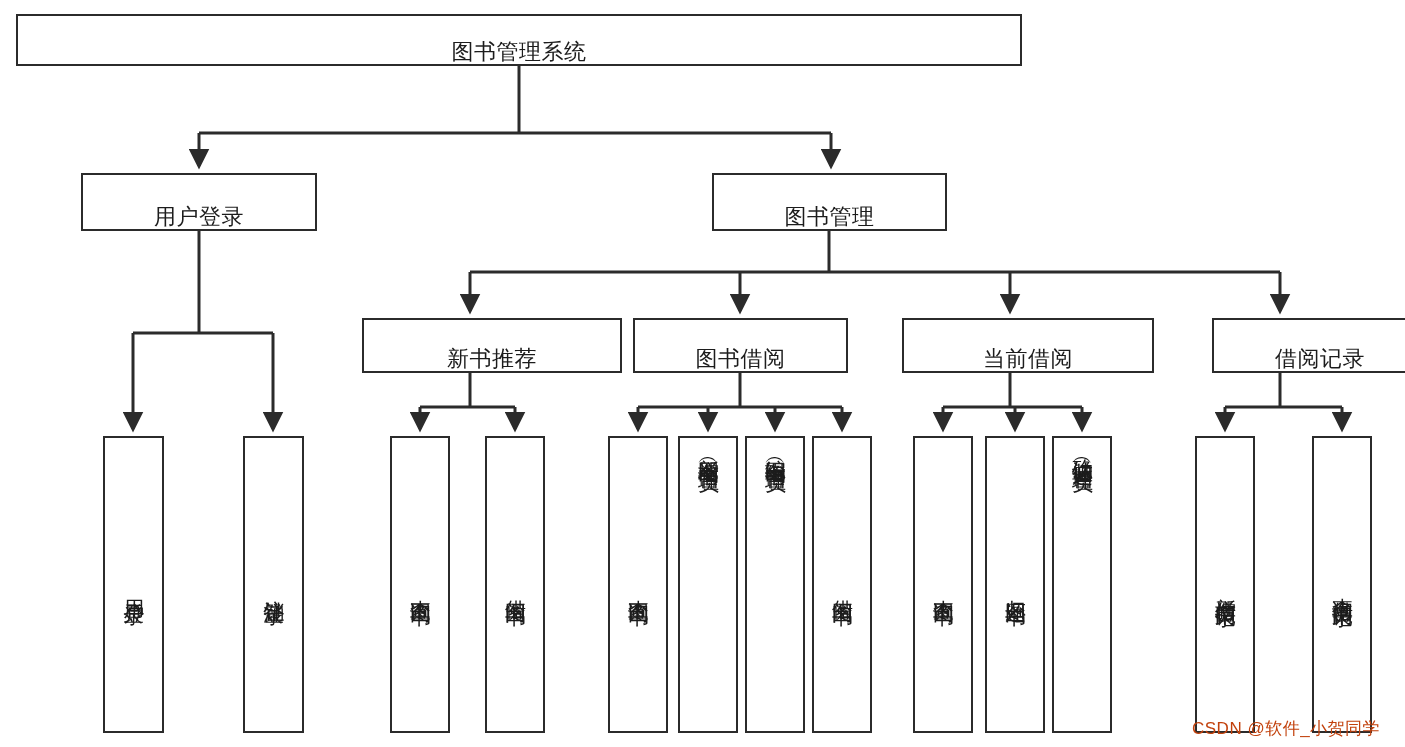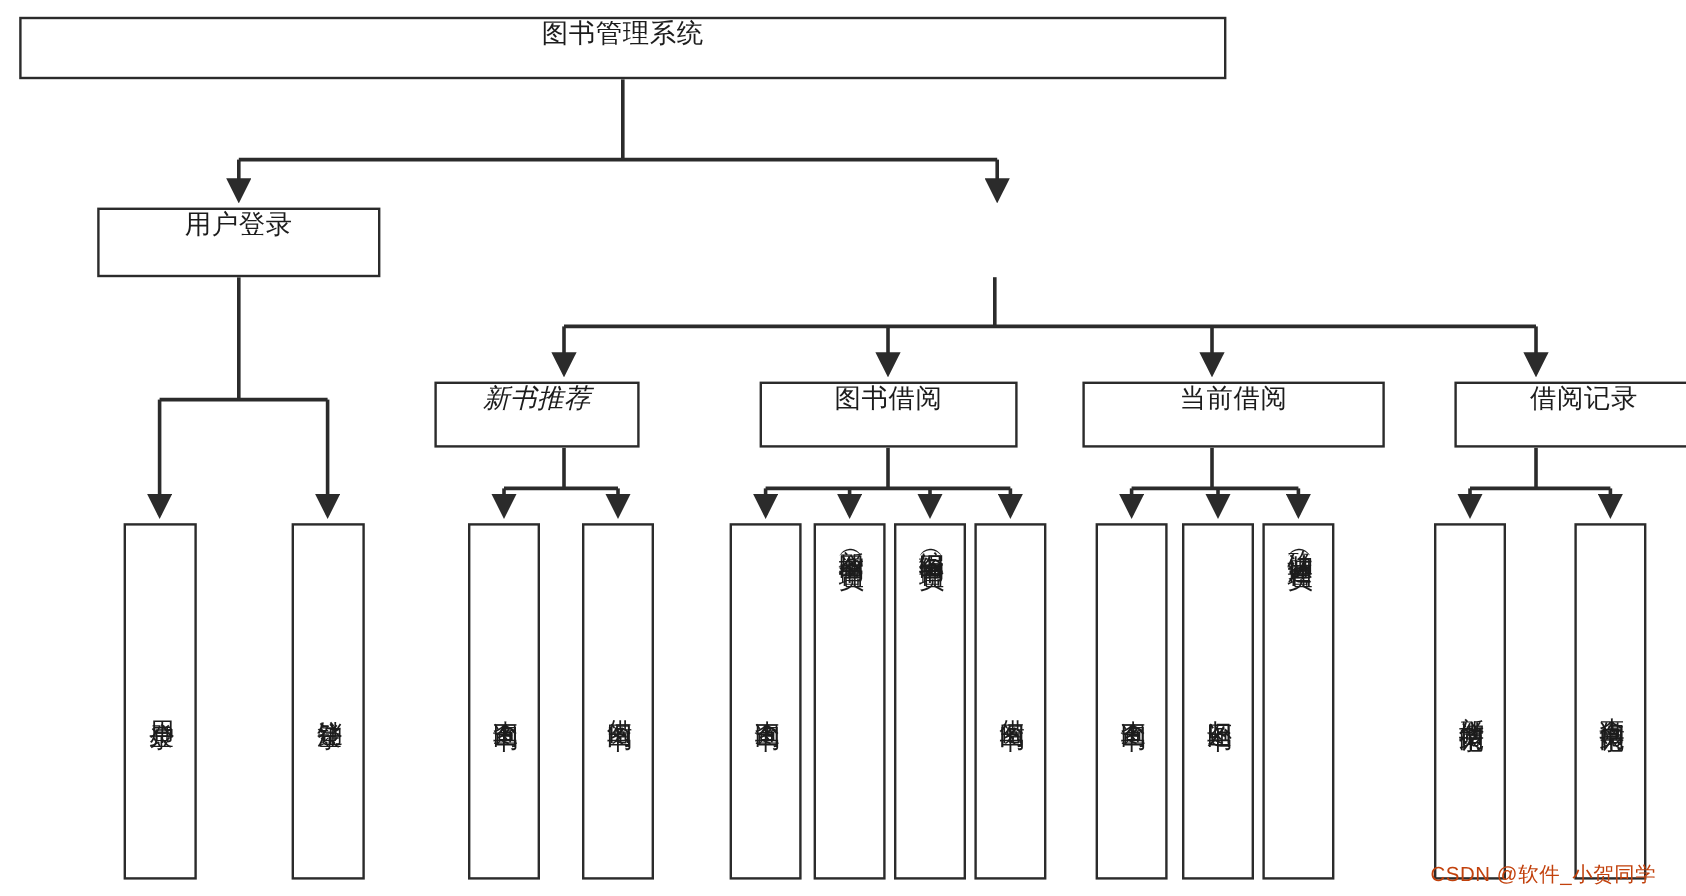"图书管理系统" .node { align-items: flex-start -> flex-end }
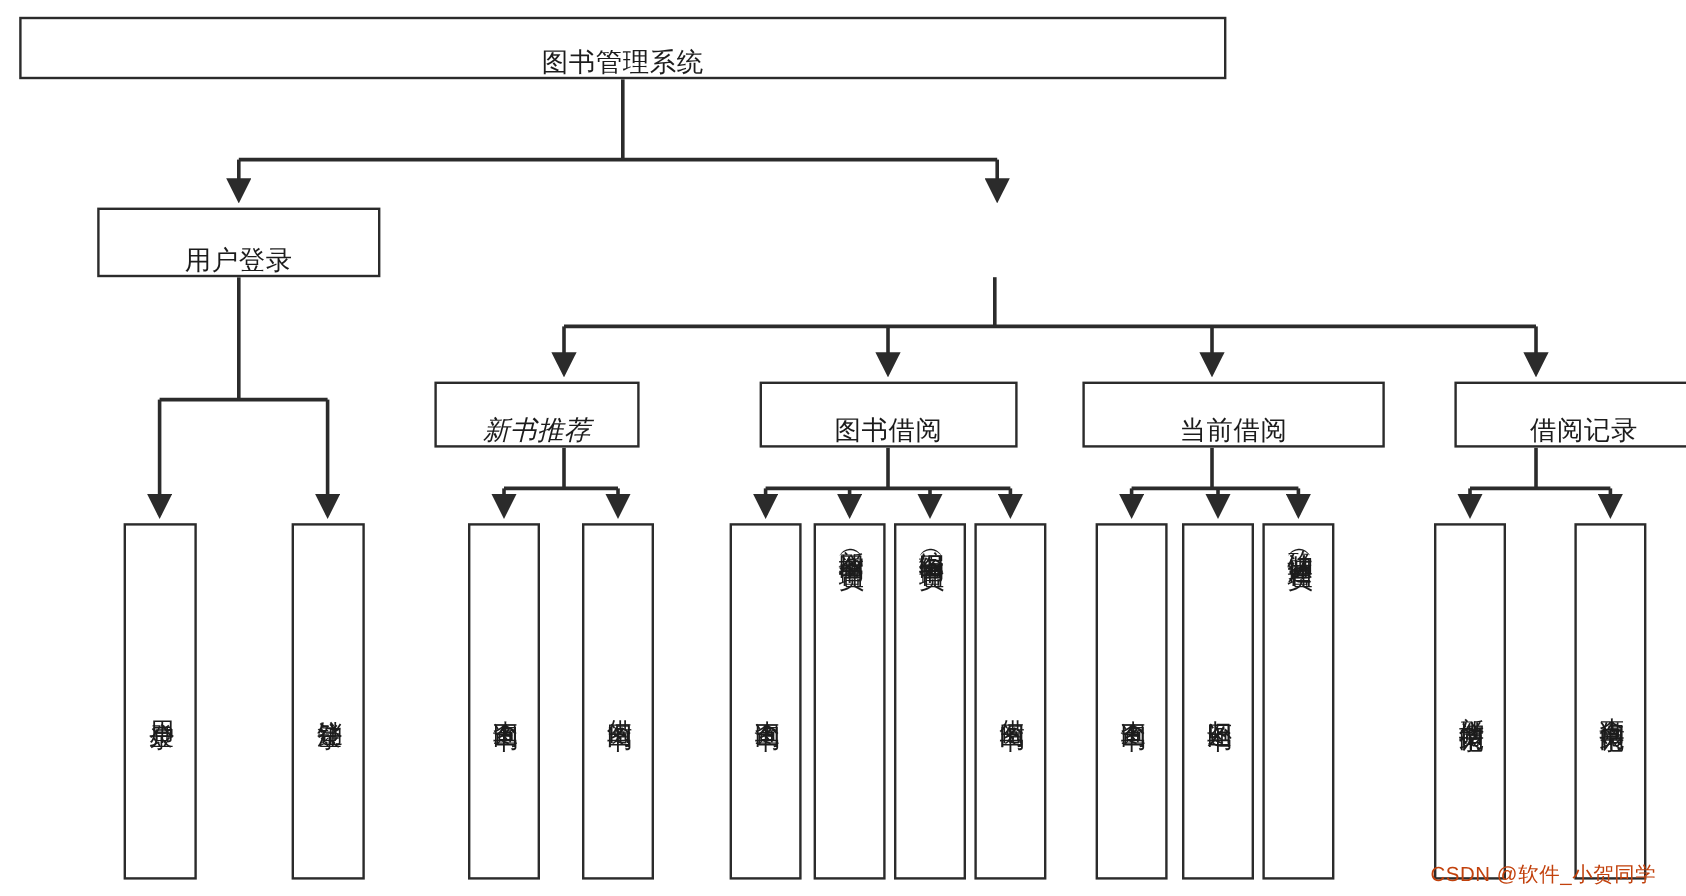"图书管理" div.node { html: none -> <div> <span>图书管理</span> </div> }
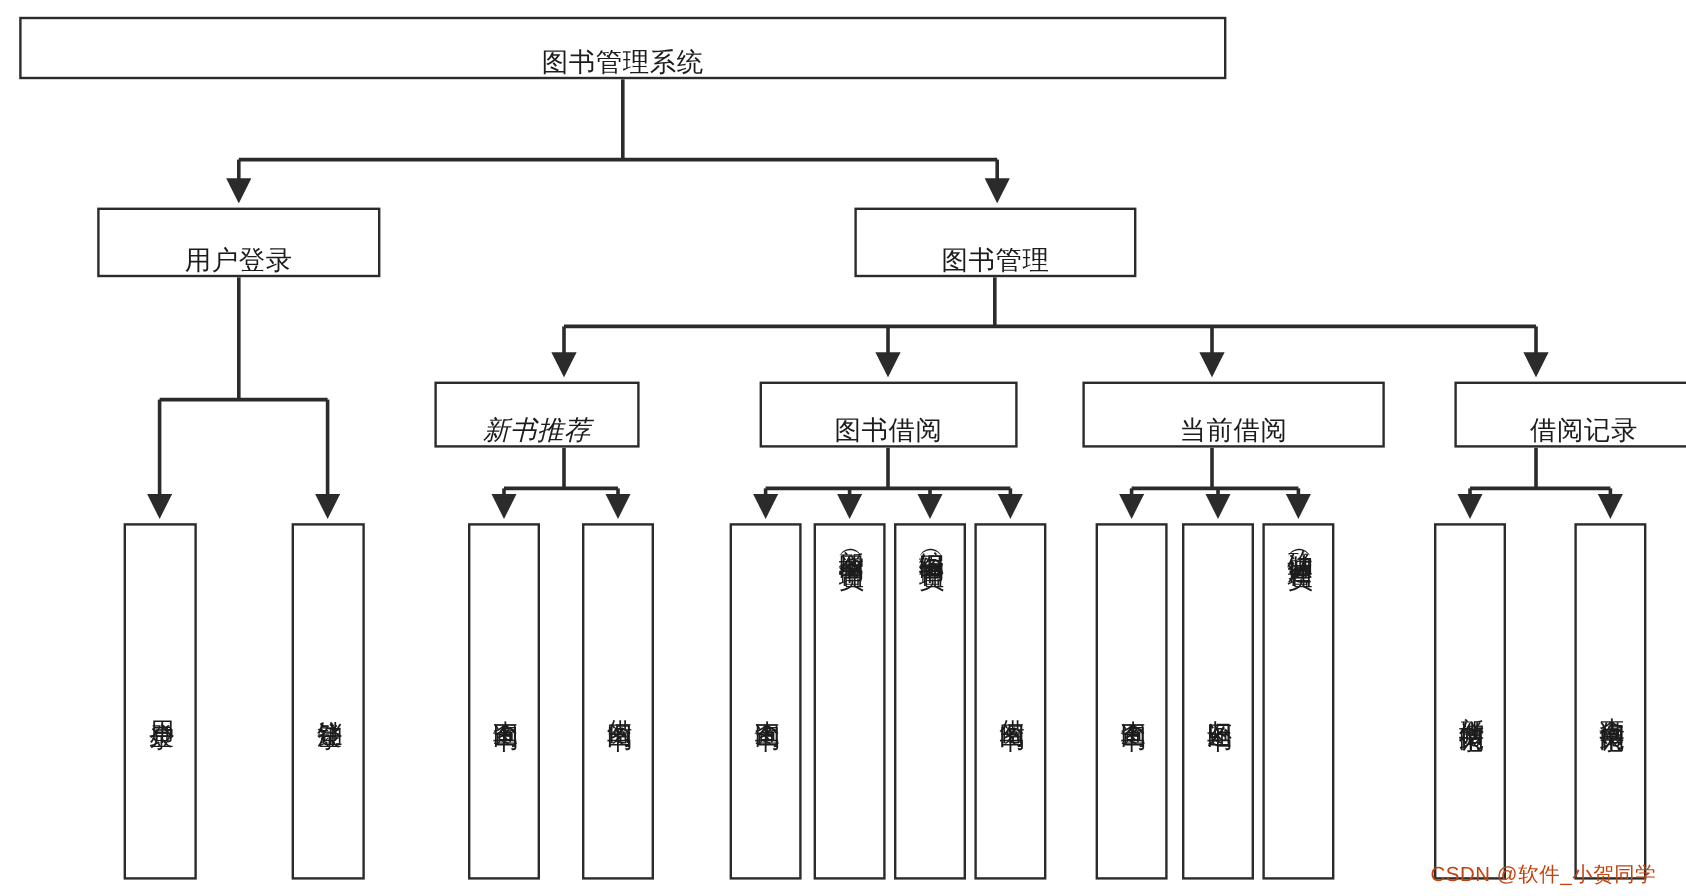"新书推荐" div.node { font-style: italic -> none; width: 171px -> 260px }
